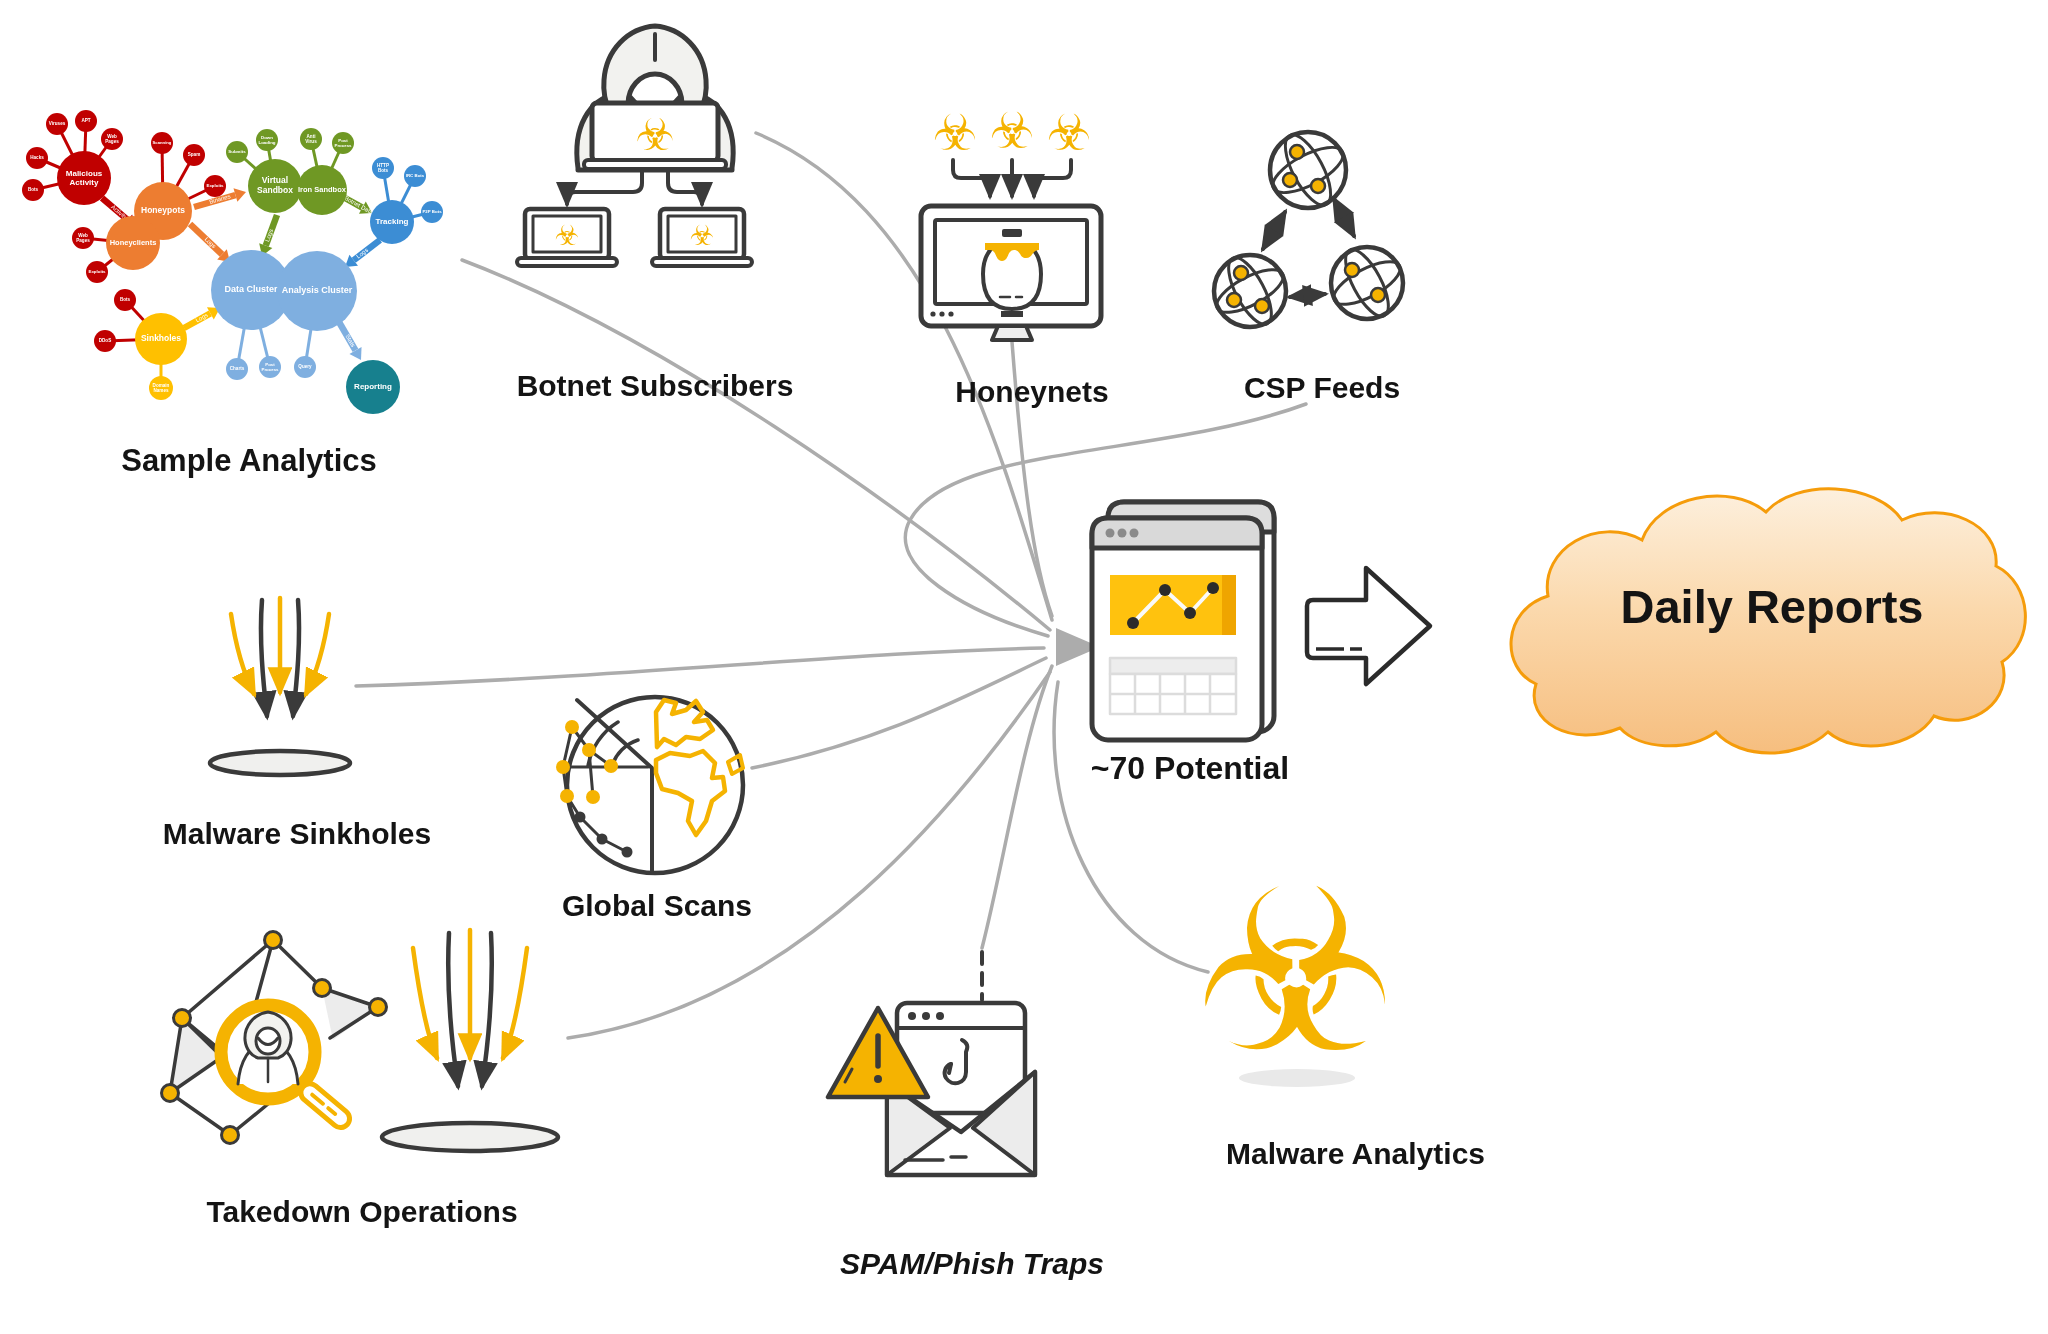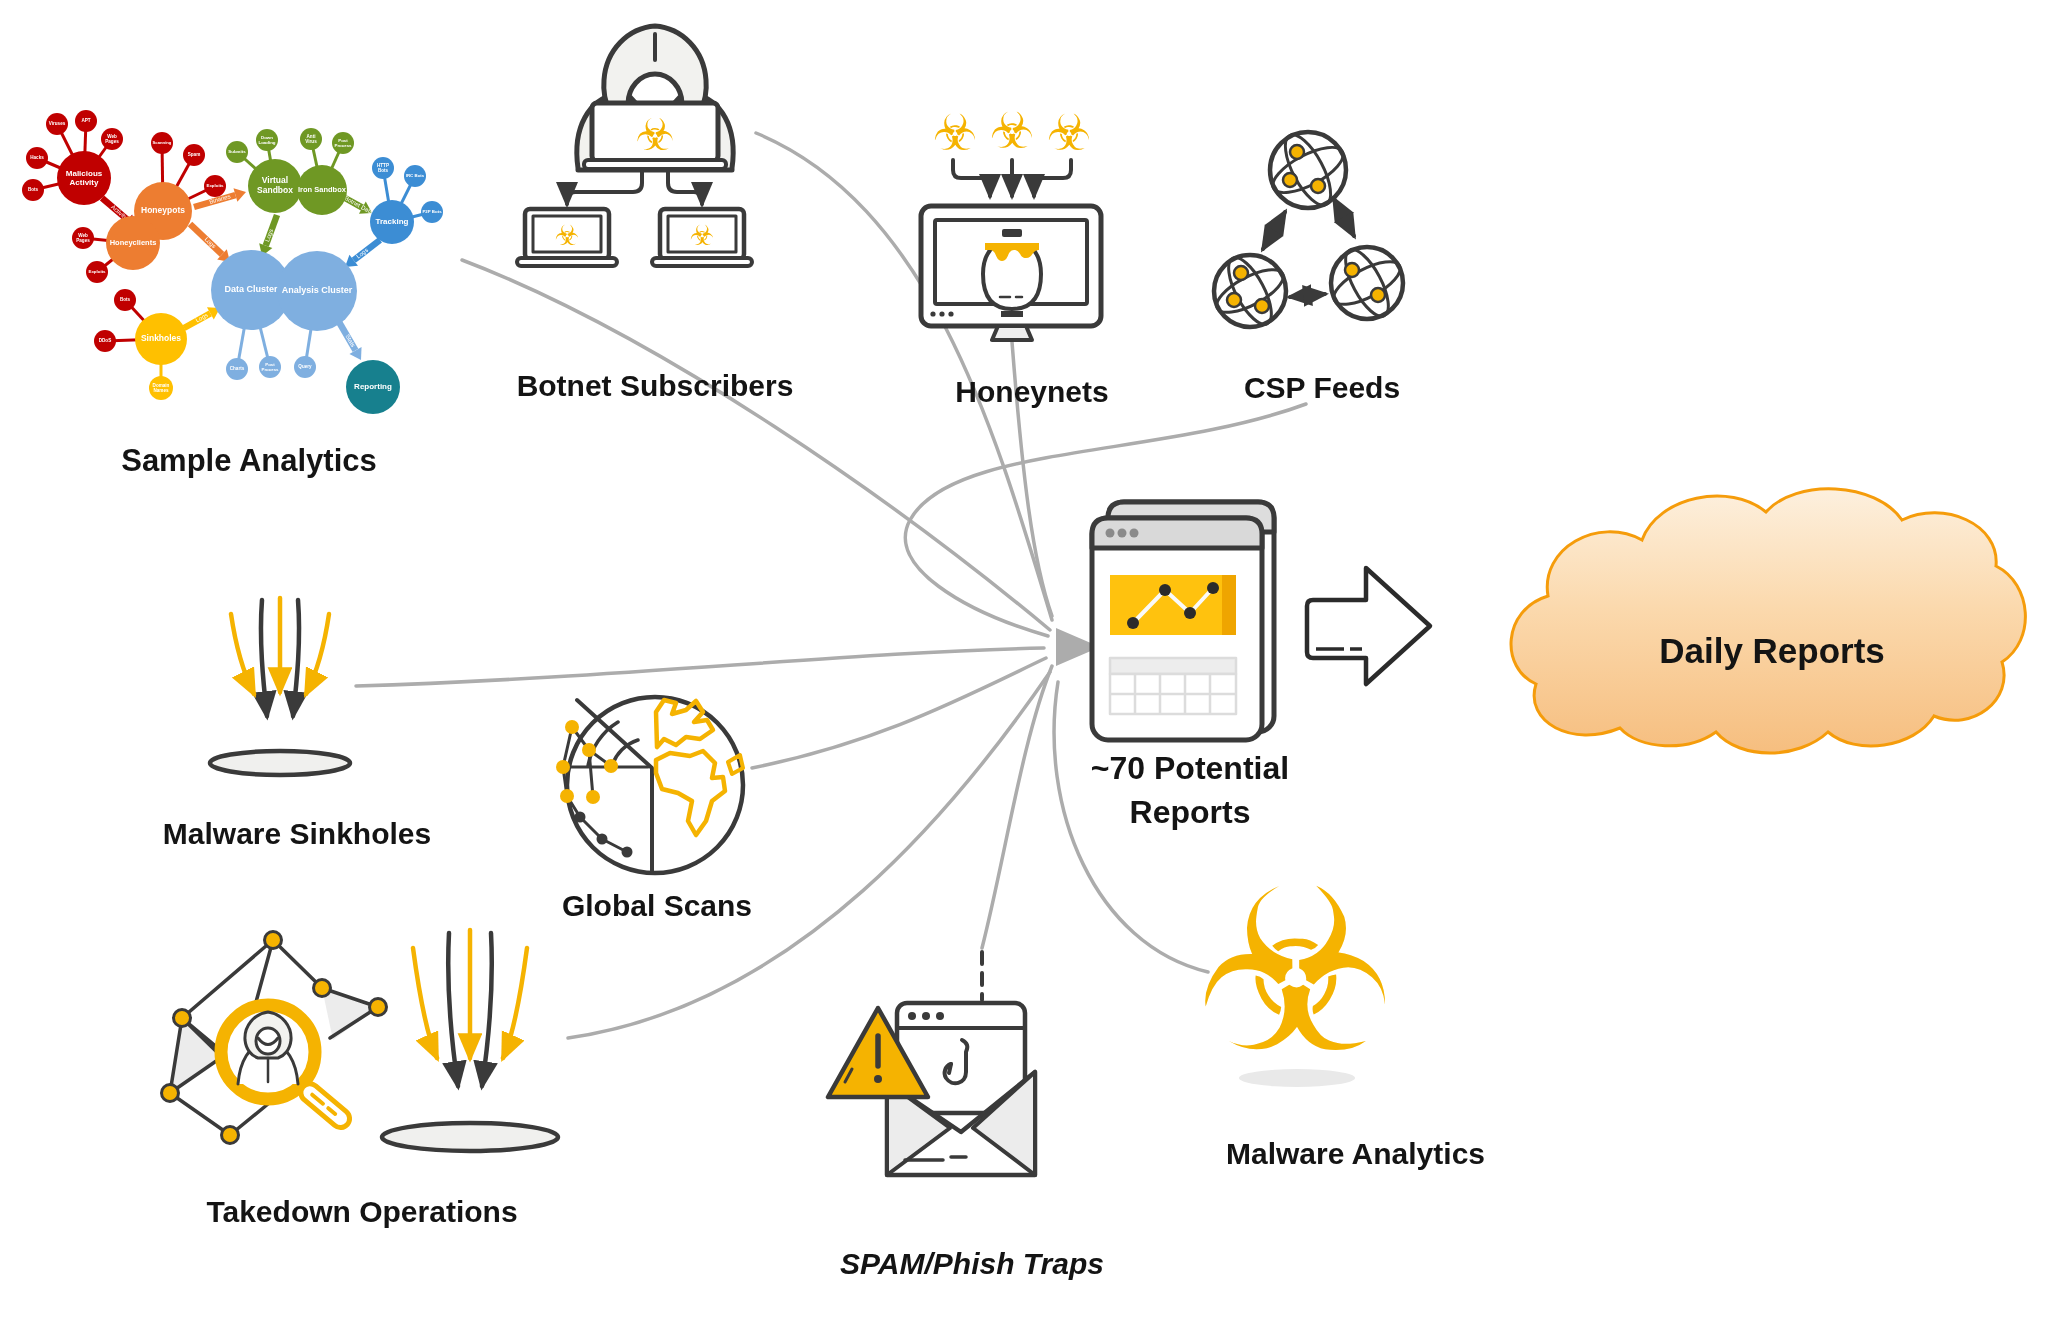"Daily Reports" .lbl-cloud { font-size: 35px -> 47px; margin-top: 44px -> none }
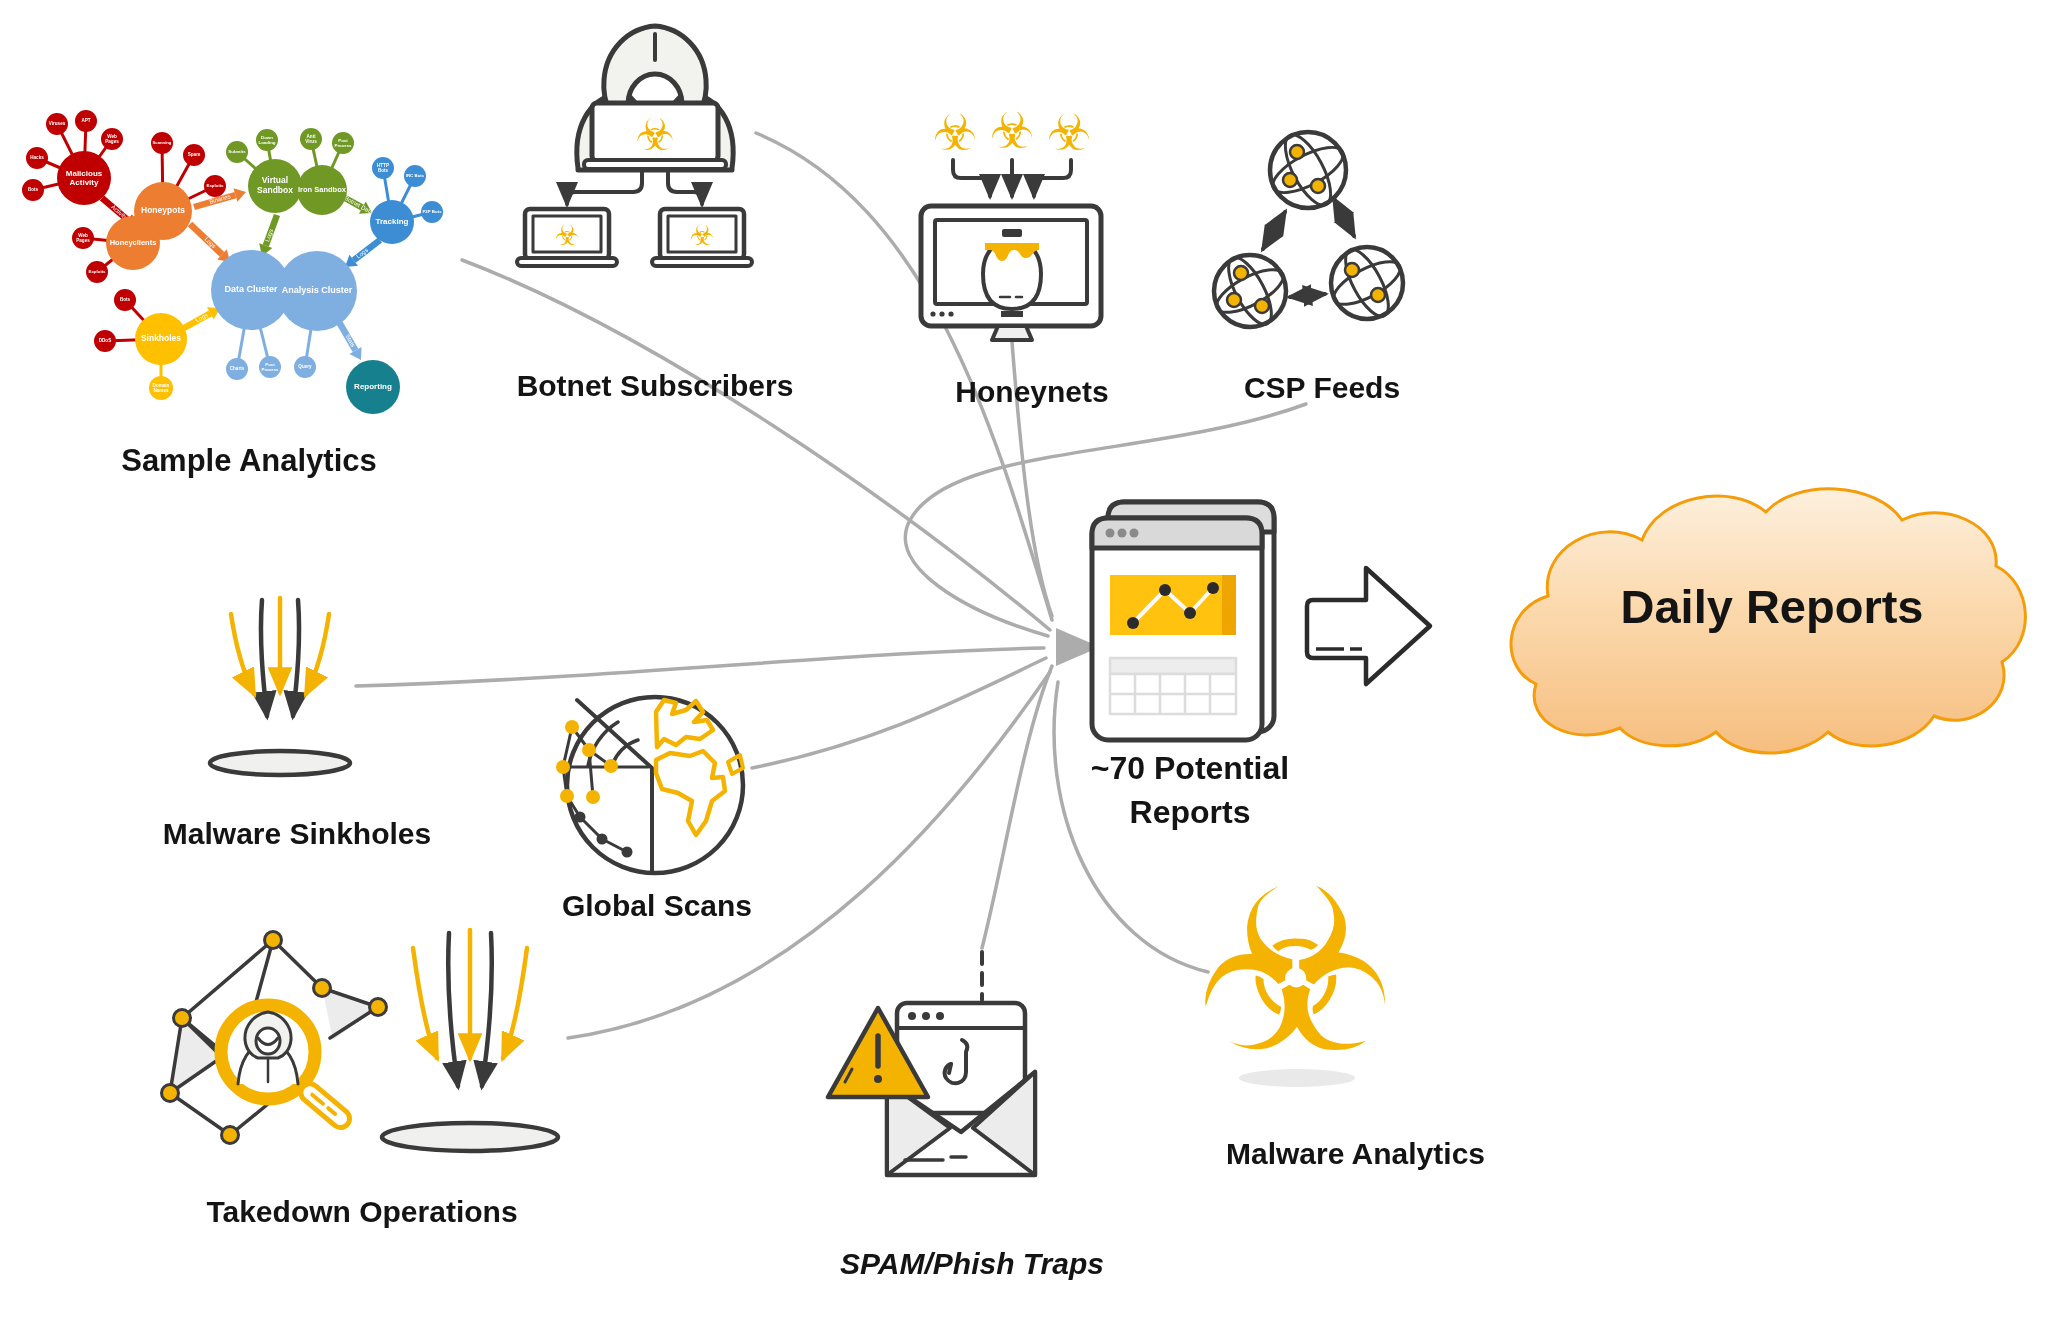"Reports" div { html: <div>Reports</div> -> none }
